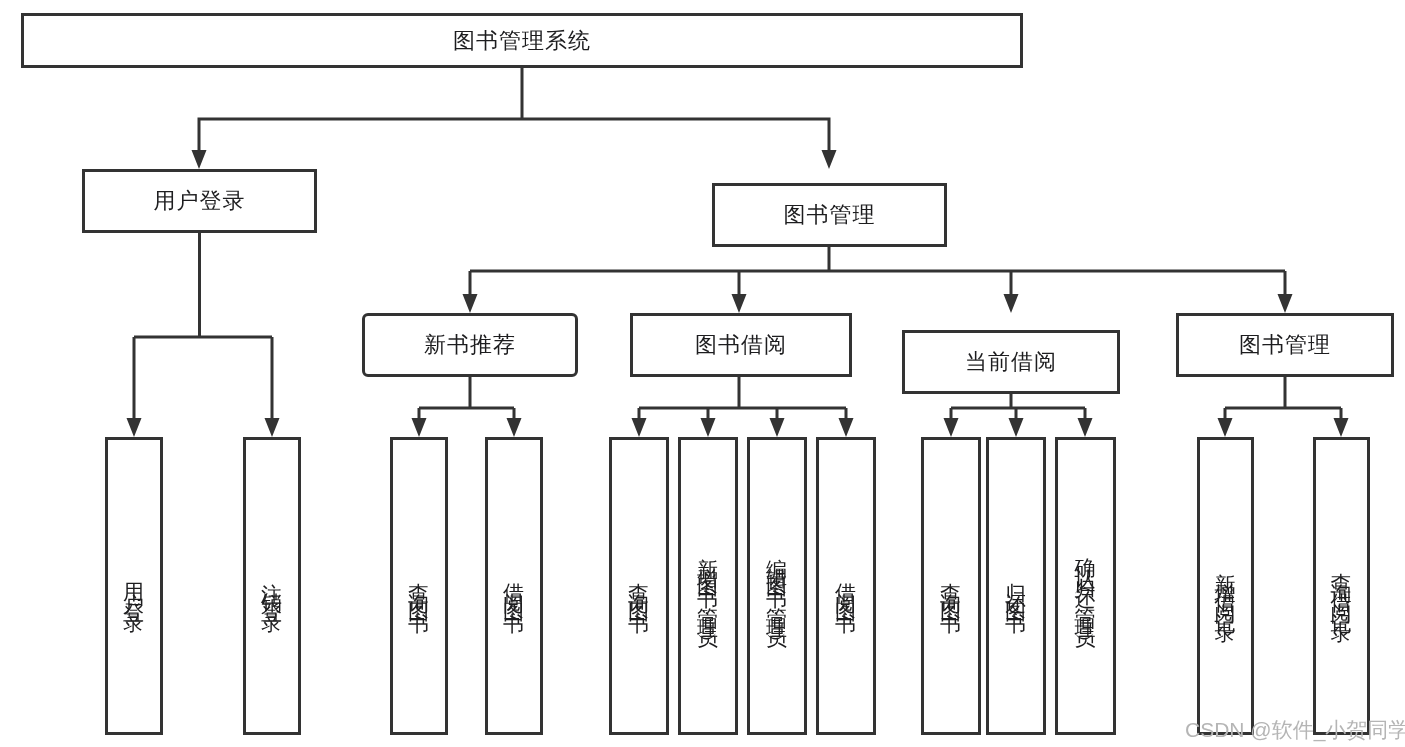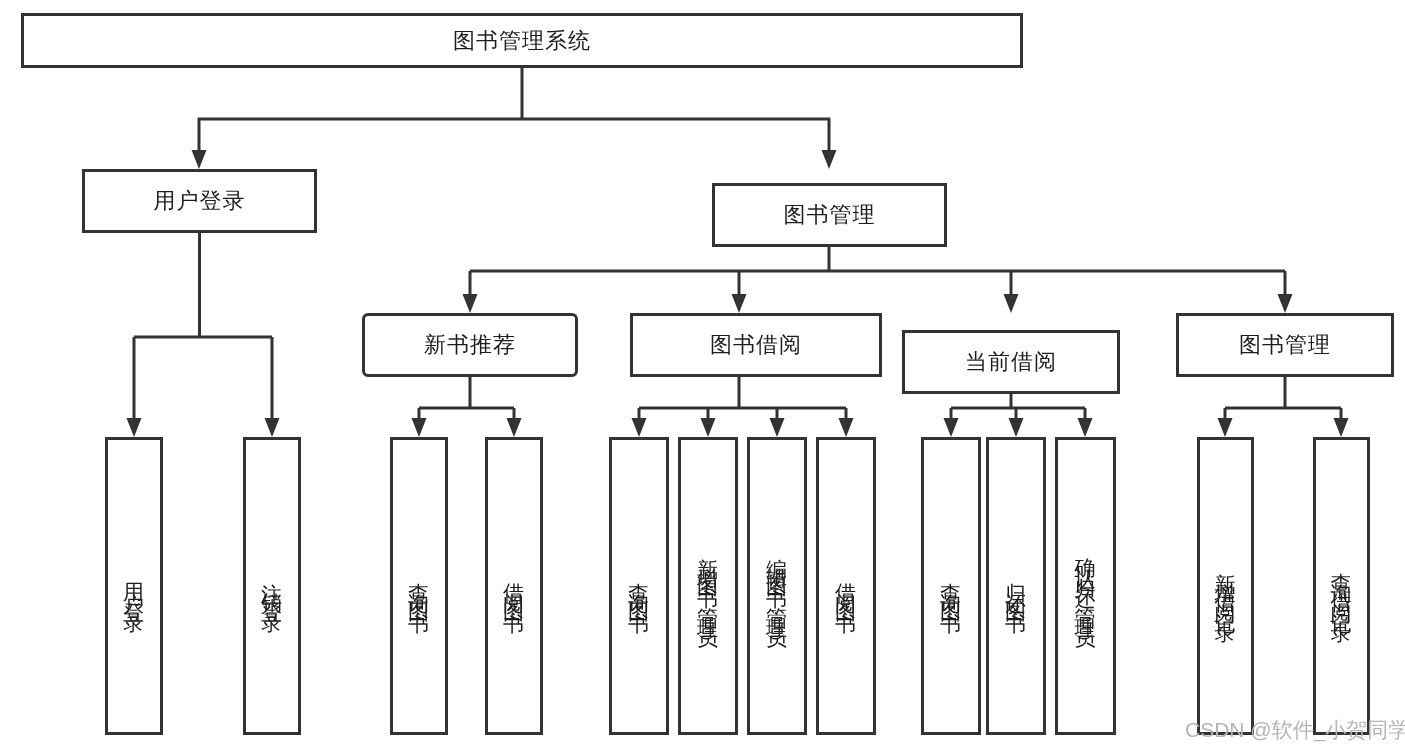"图书借阅" div.box { width: 252px -> 222px }
